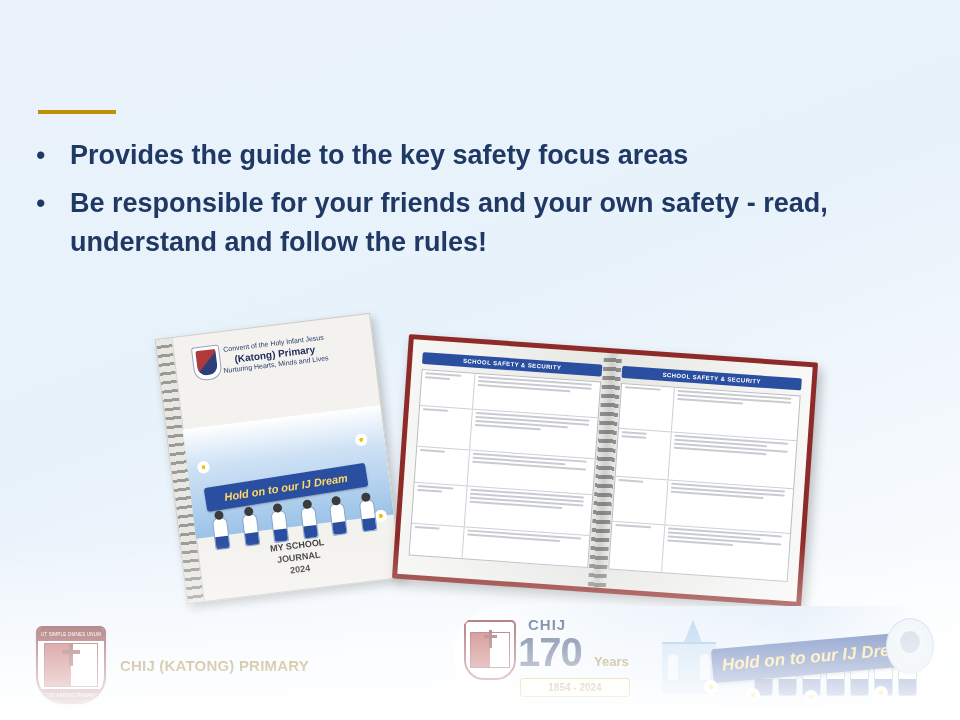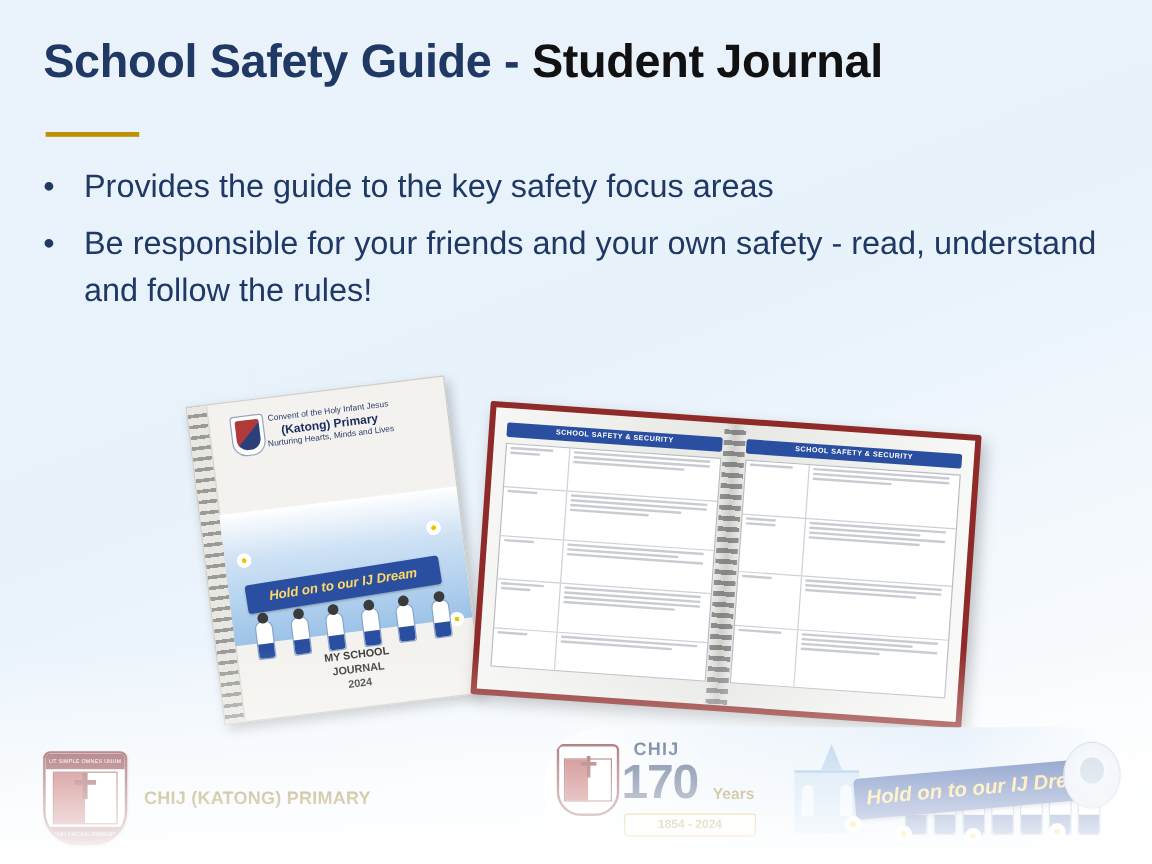"School Safety Guide - Student" div.title { html: <div> <span>School Safety Guide - </span><span>Student Journal</span> </div> -> none }
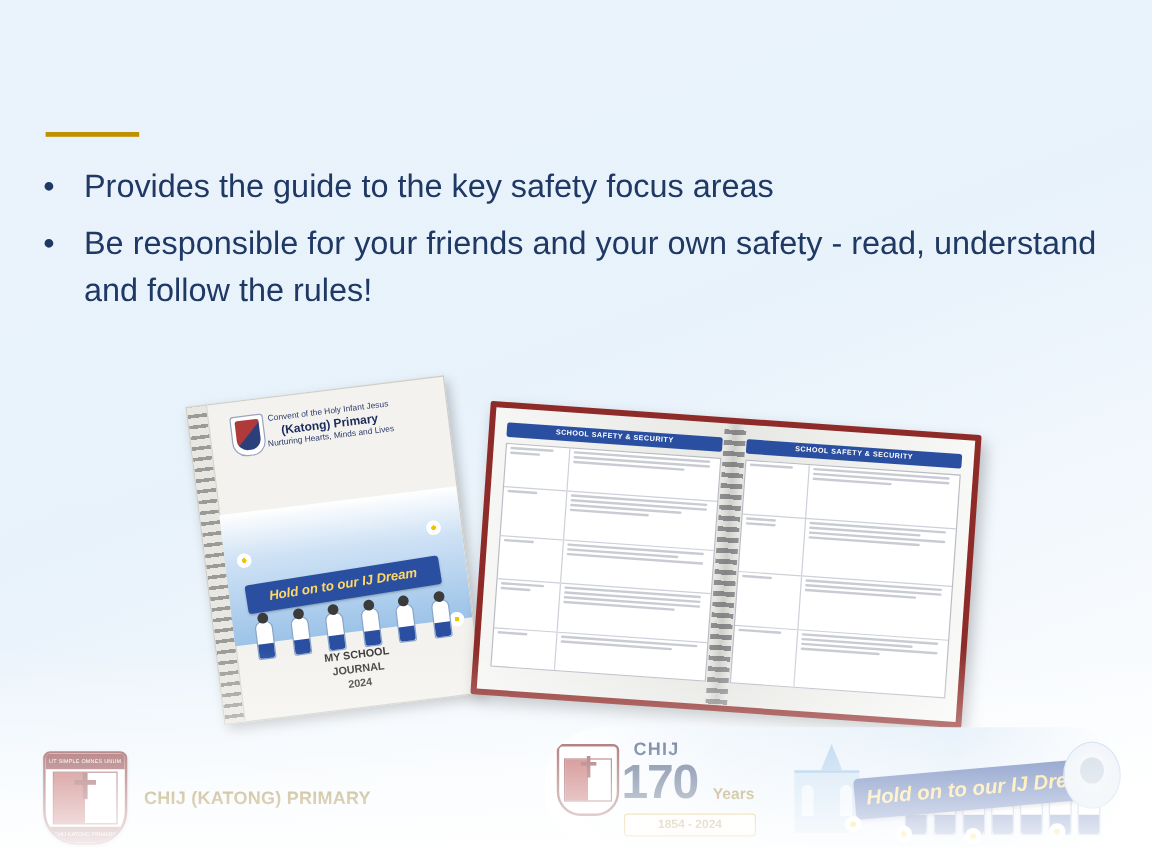"Provides the guide to the" .bullet .btext { font-weight: none -> bold }
